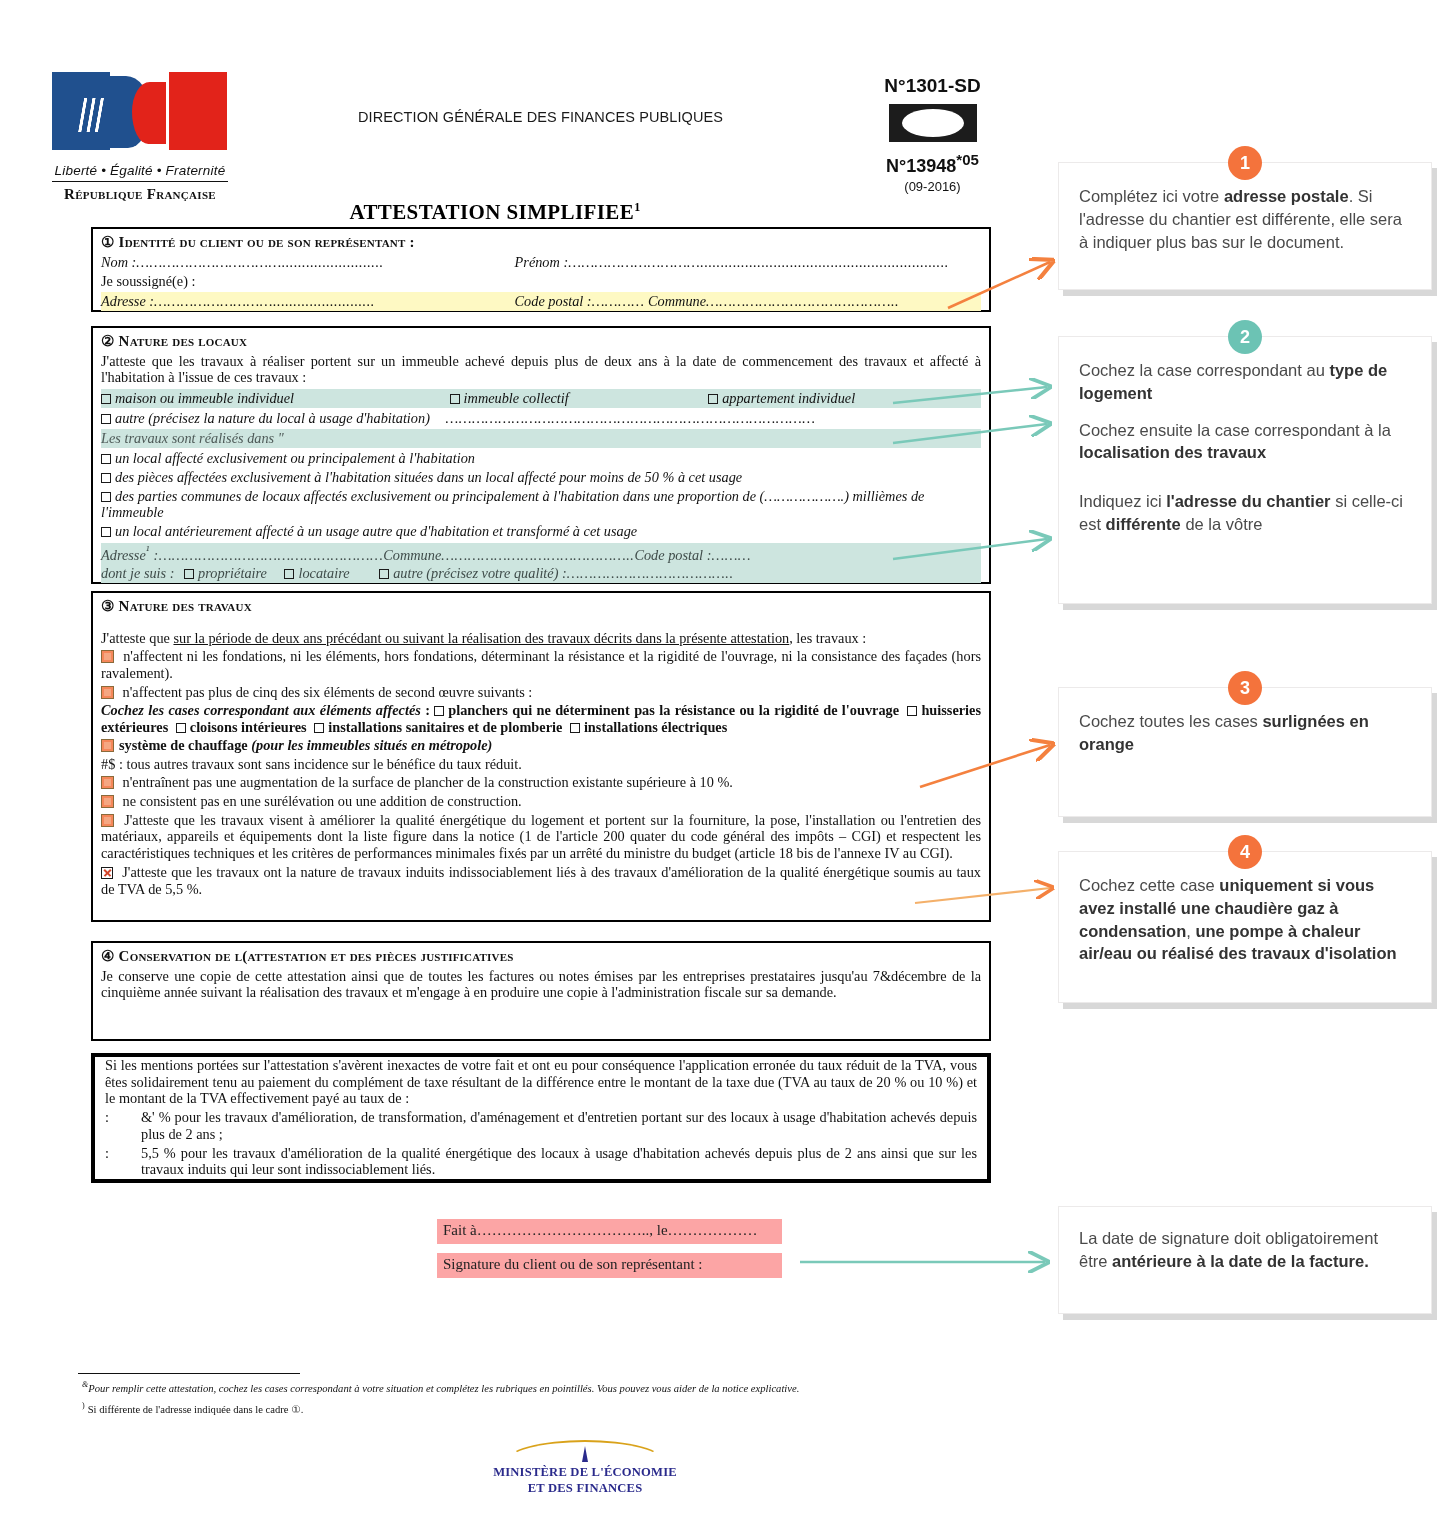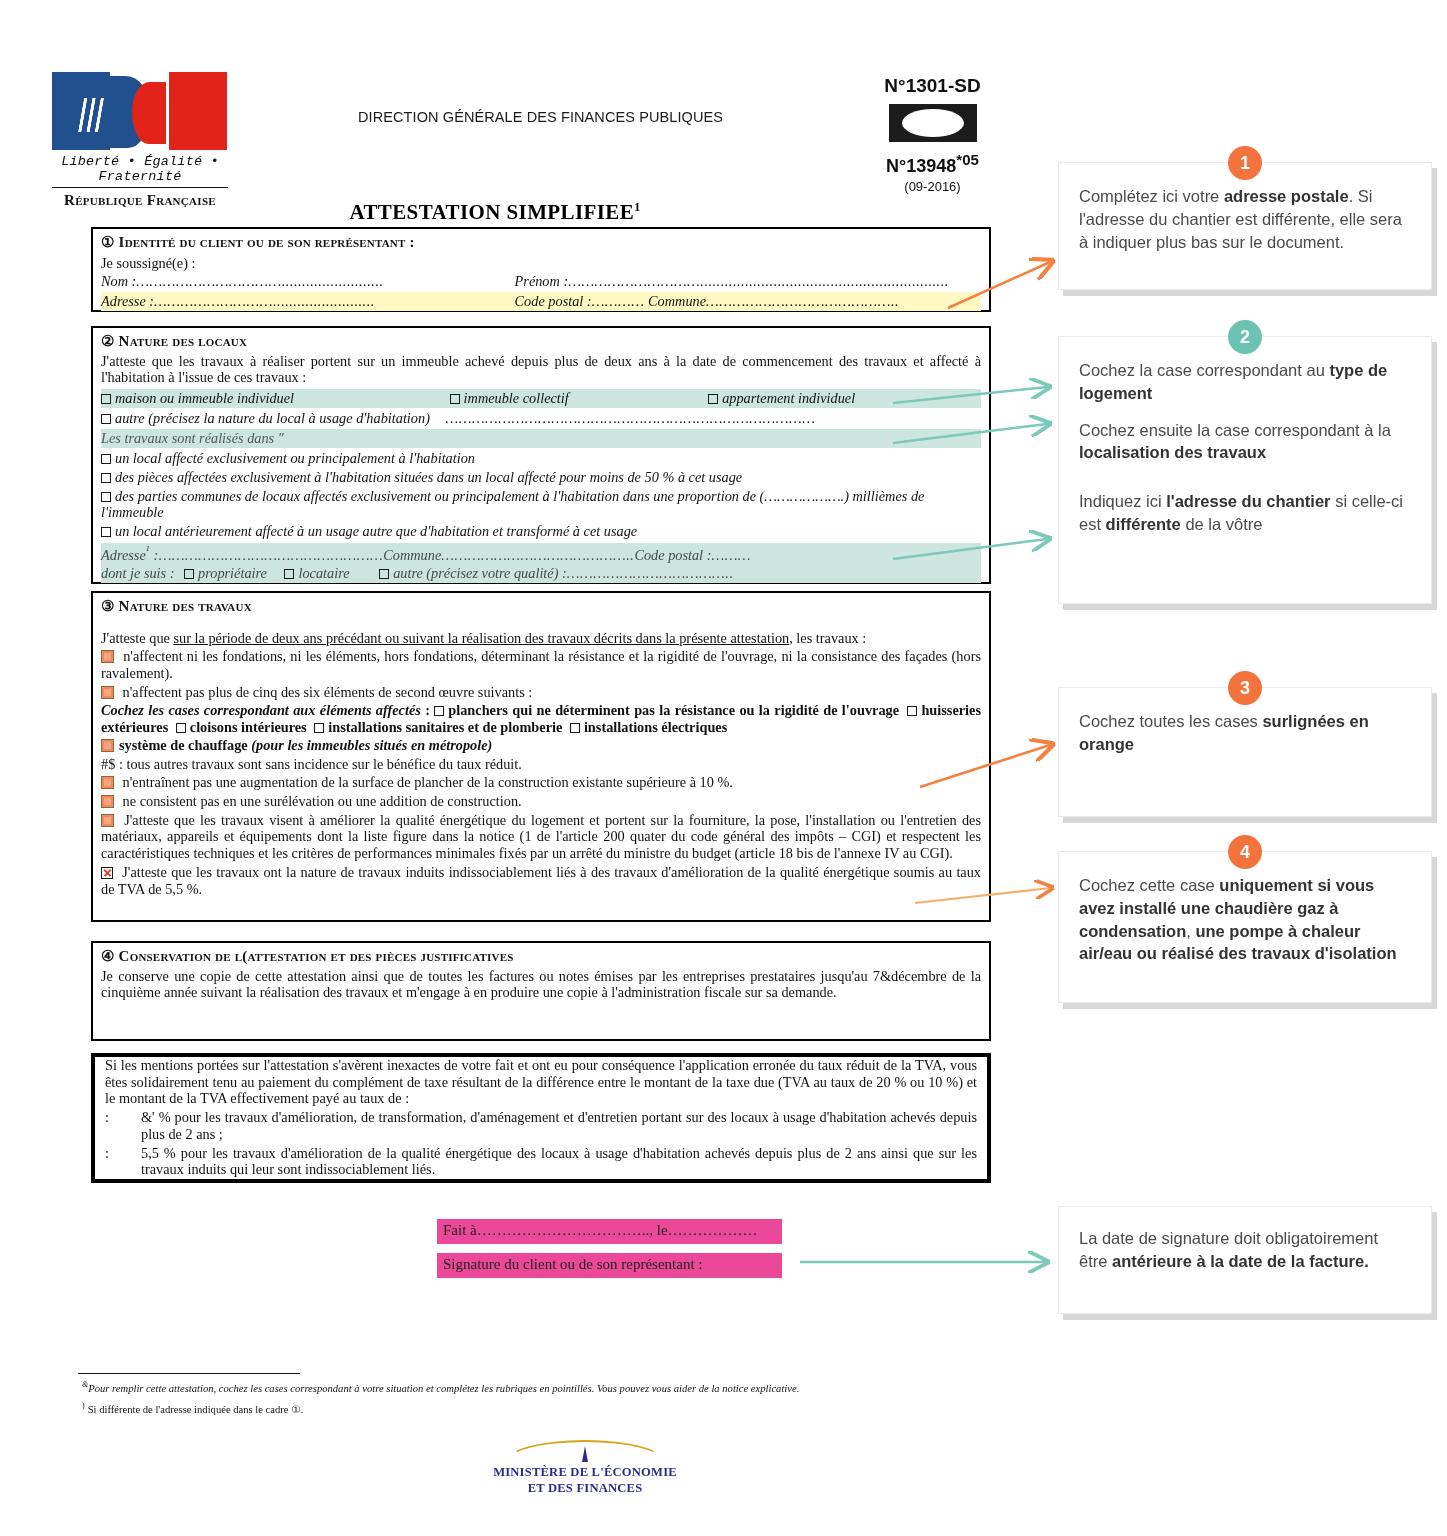"Liberté • Égalité • Fraternité" .devise { font-family: Liberation Mono, monospace -> Liberation Sans, sans-serif; margin-top: 4px -> 13px }
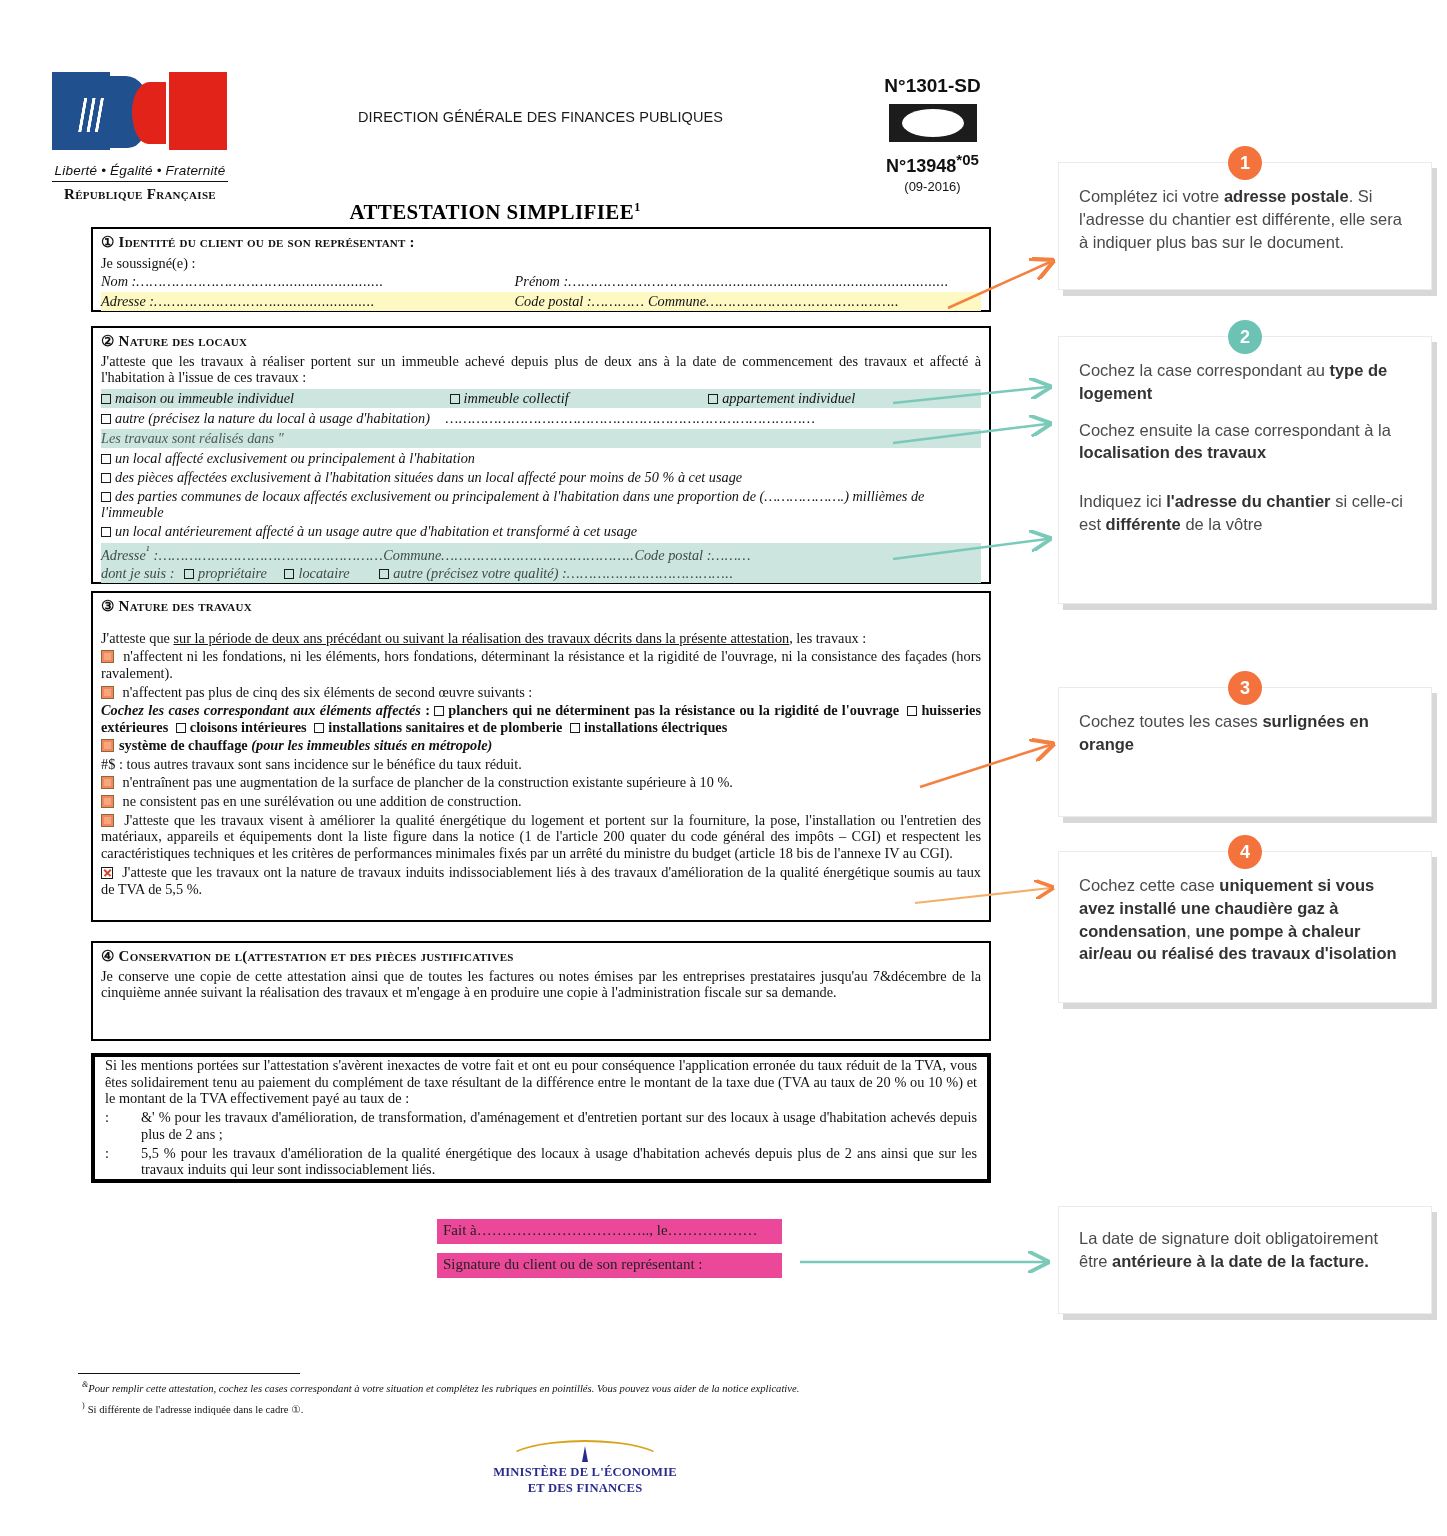"Je soussigné(e) :" div { order: before "Nom" -> after "Nom" }
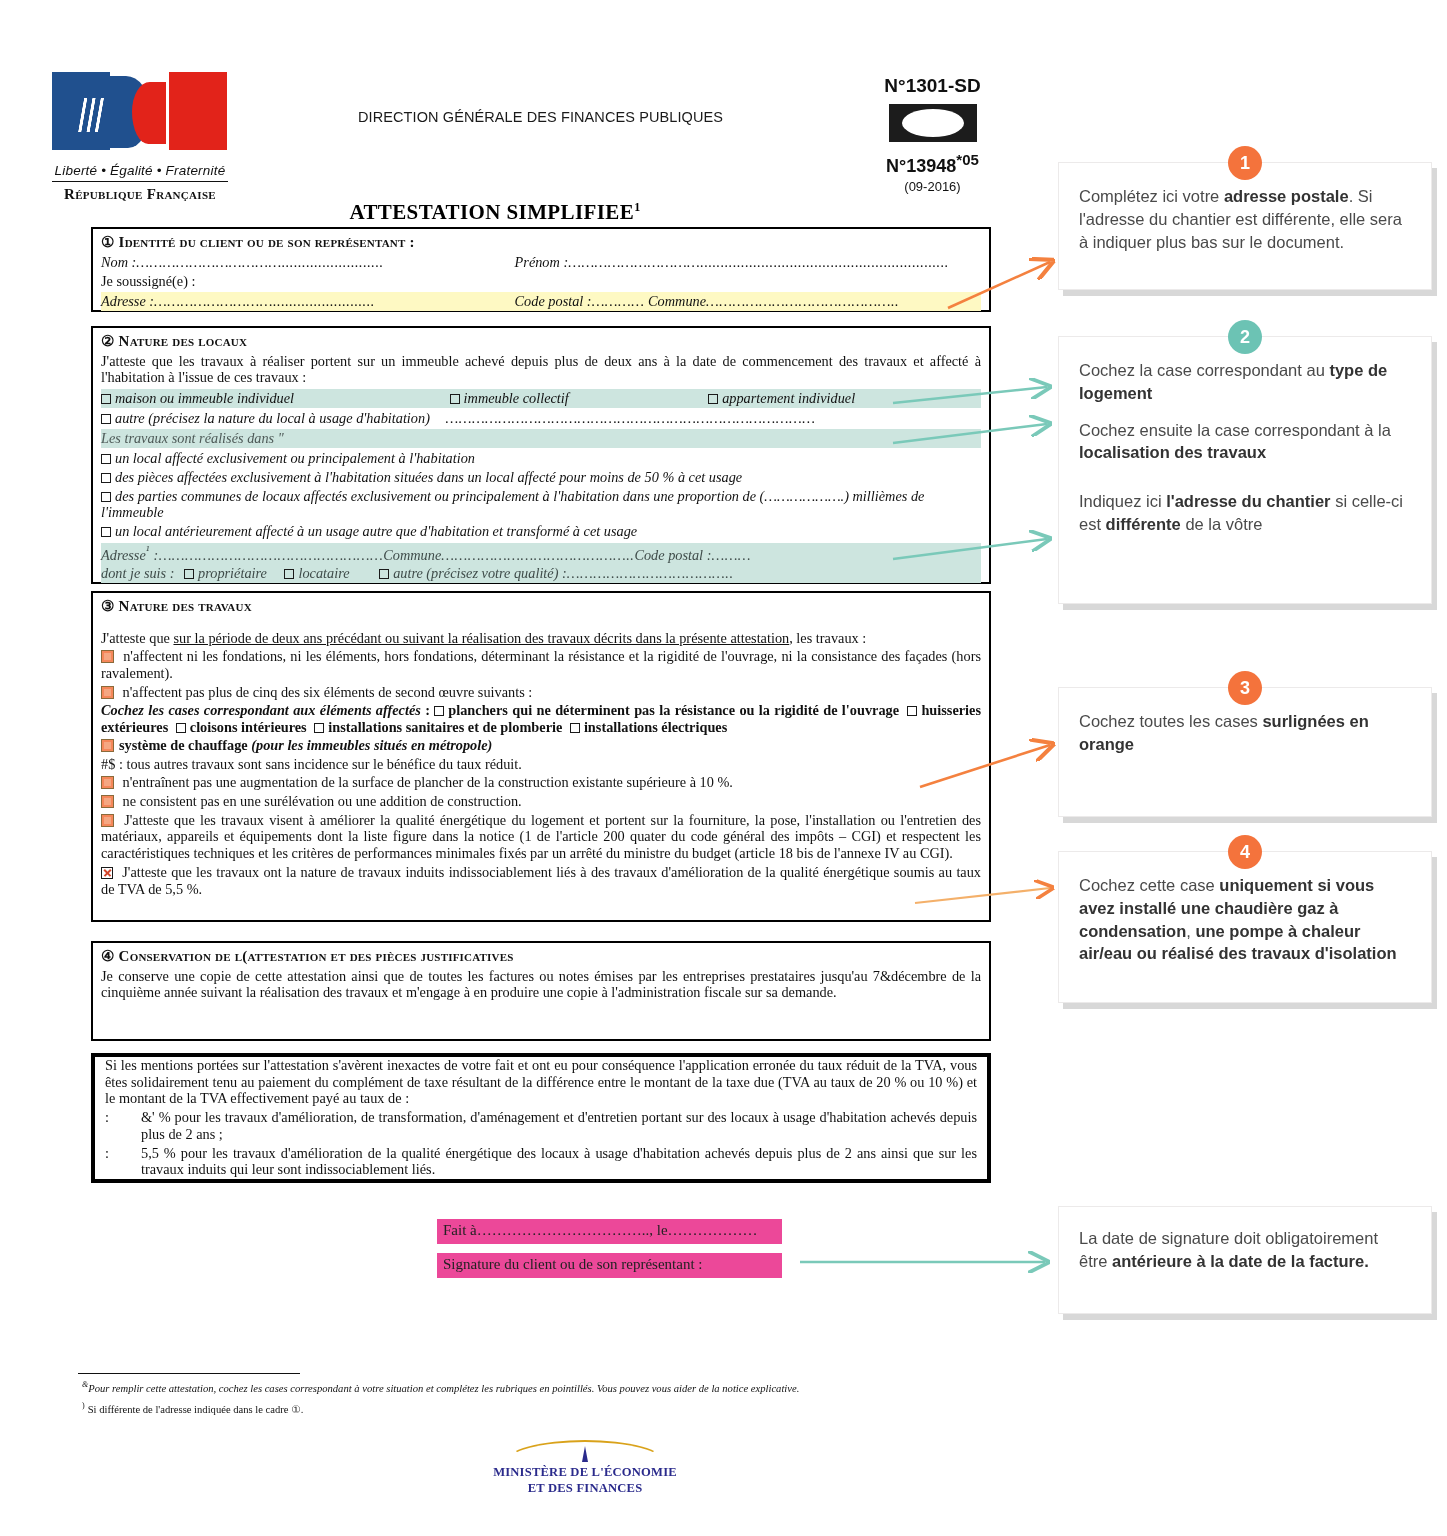"Fait à…………………………….., le………………" .signbox .ln { background: #ec4899 -> #fca5a5 }
